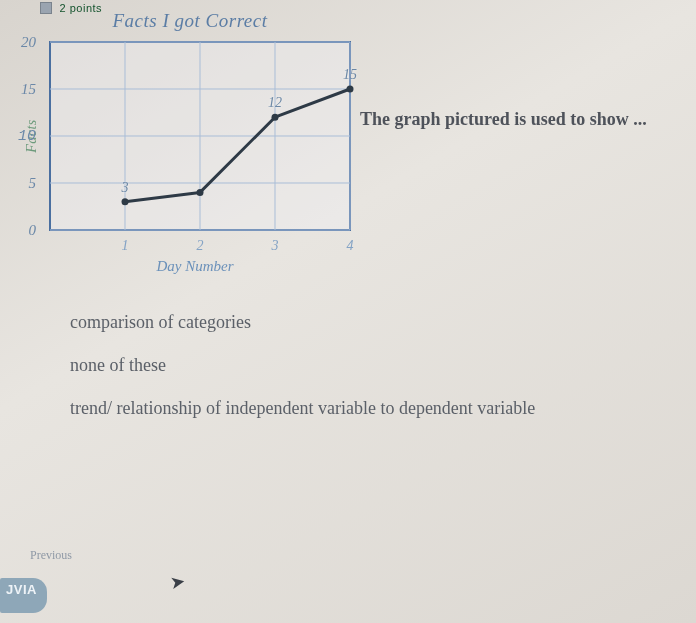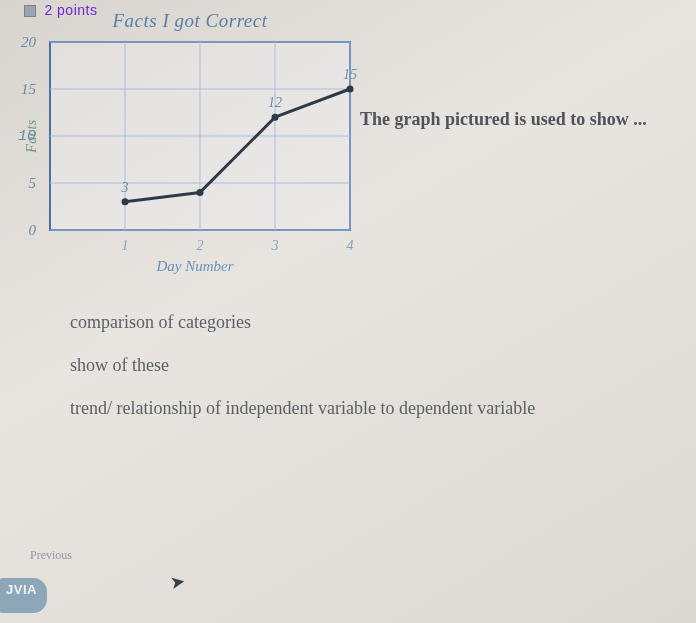"2 points" .points-header { color: #6d28d9 -> #14532d; font-size: 14px -> 11px; left: 24px -> 40px }
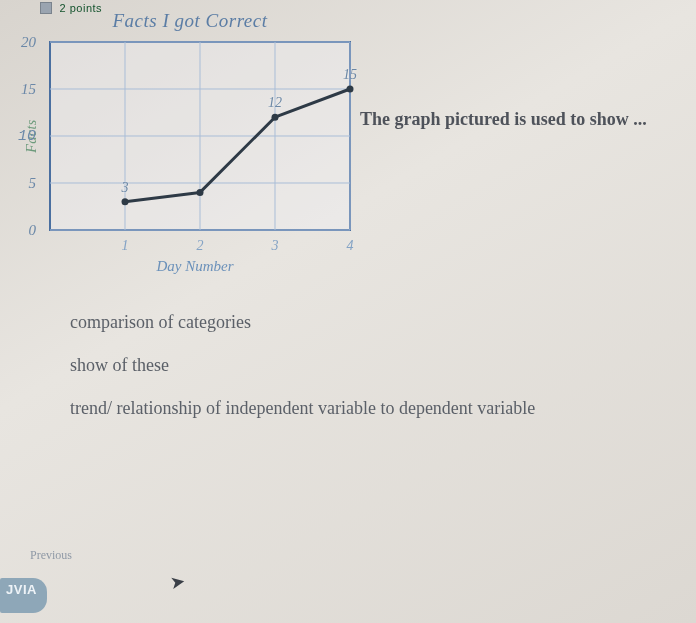"show of these" div.opt { text: show -> none }
